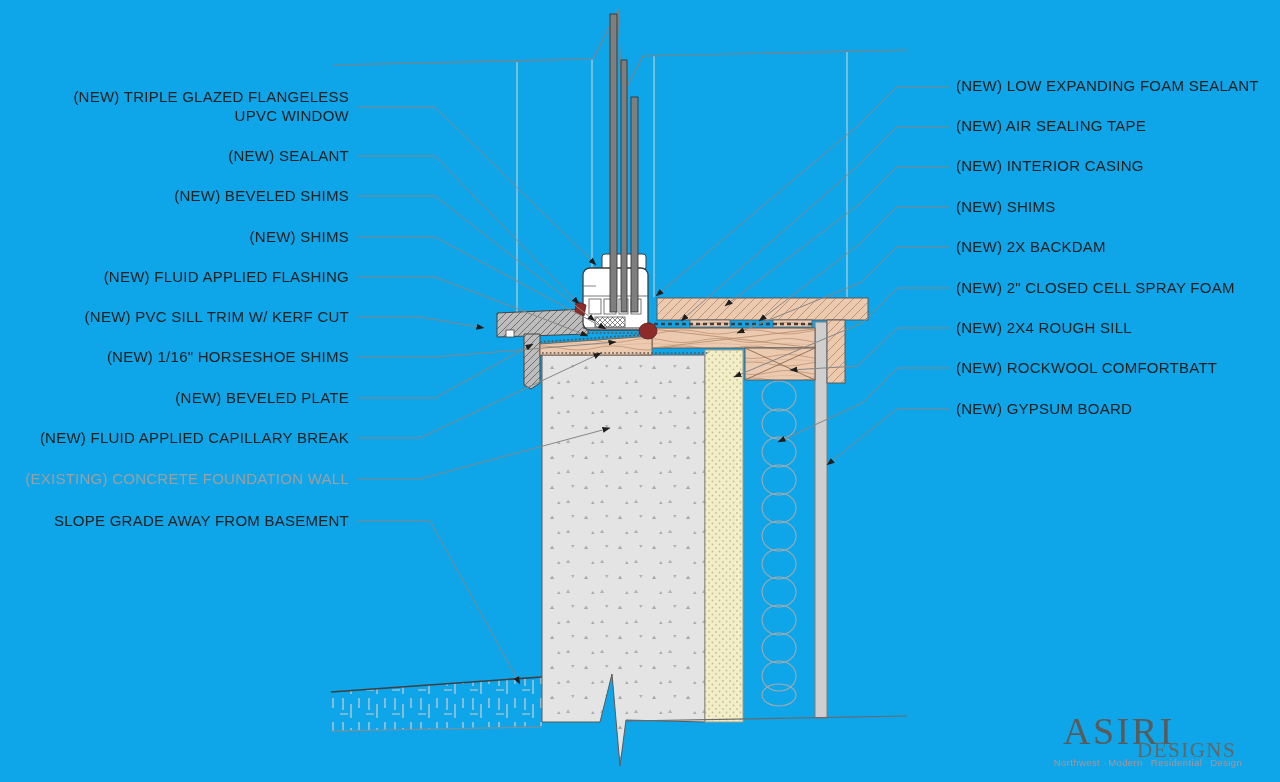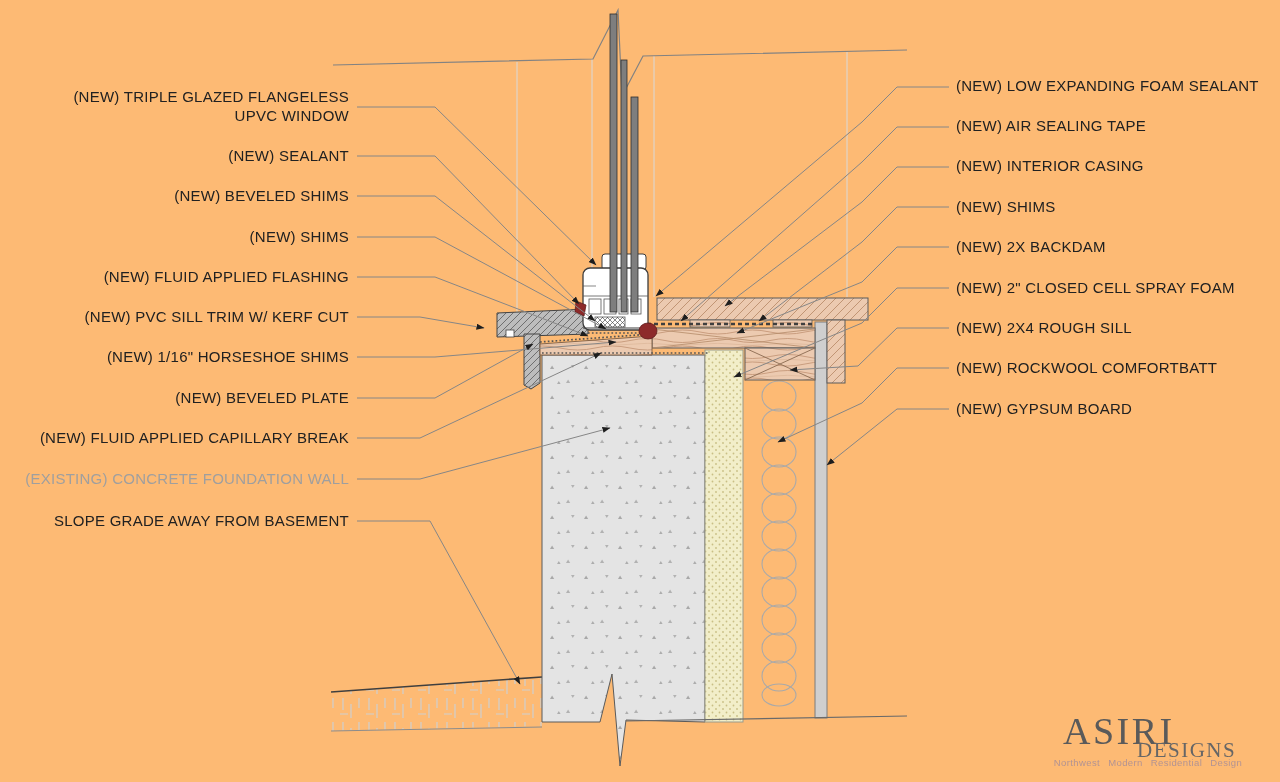"(NEW) TRIPLE GLAZED FLANGELESS" #stage { background: #fdba74 -> #0ea5e9 }
